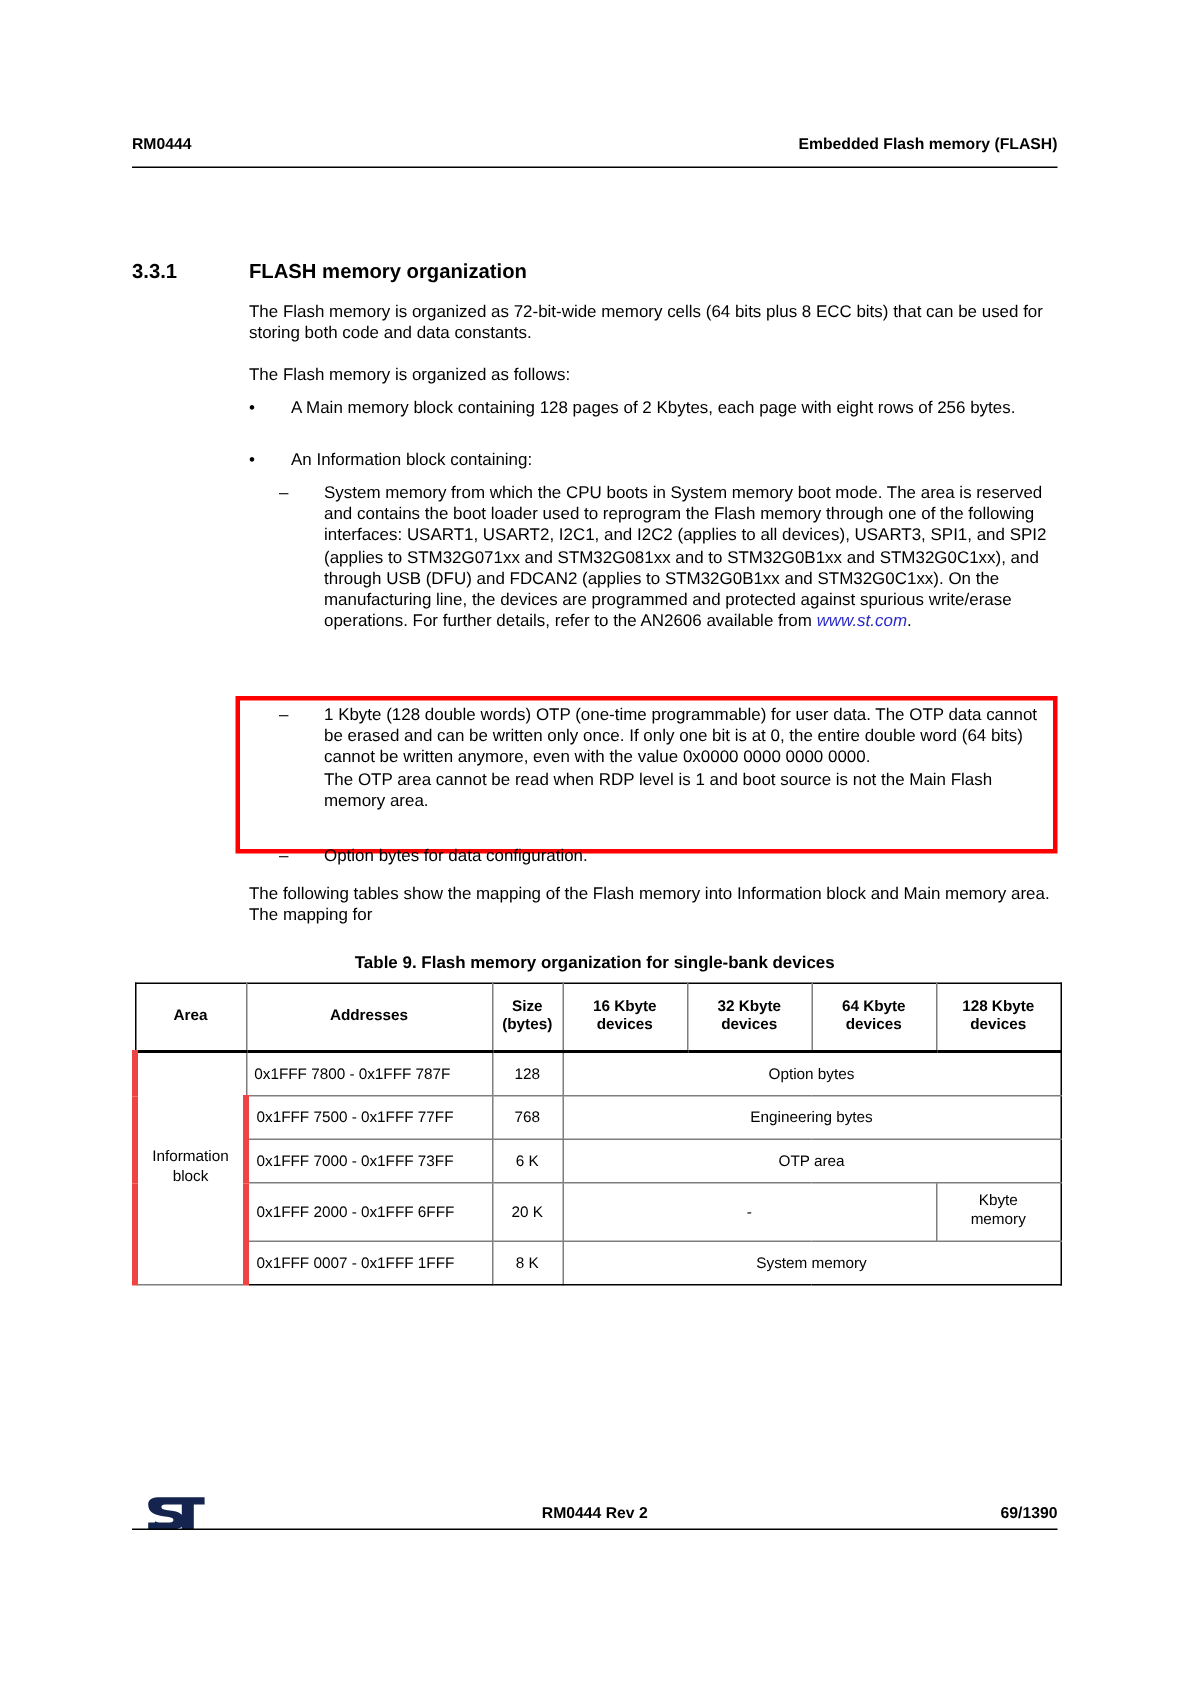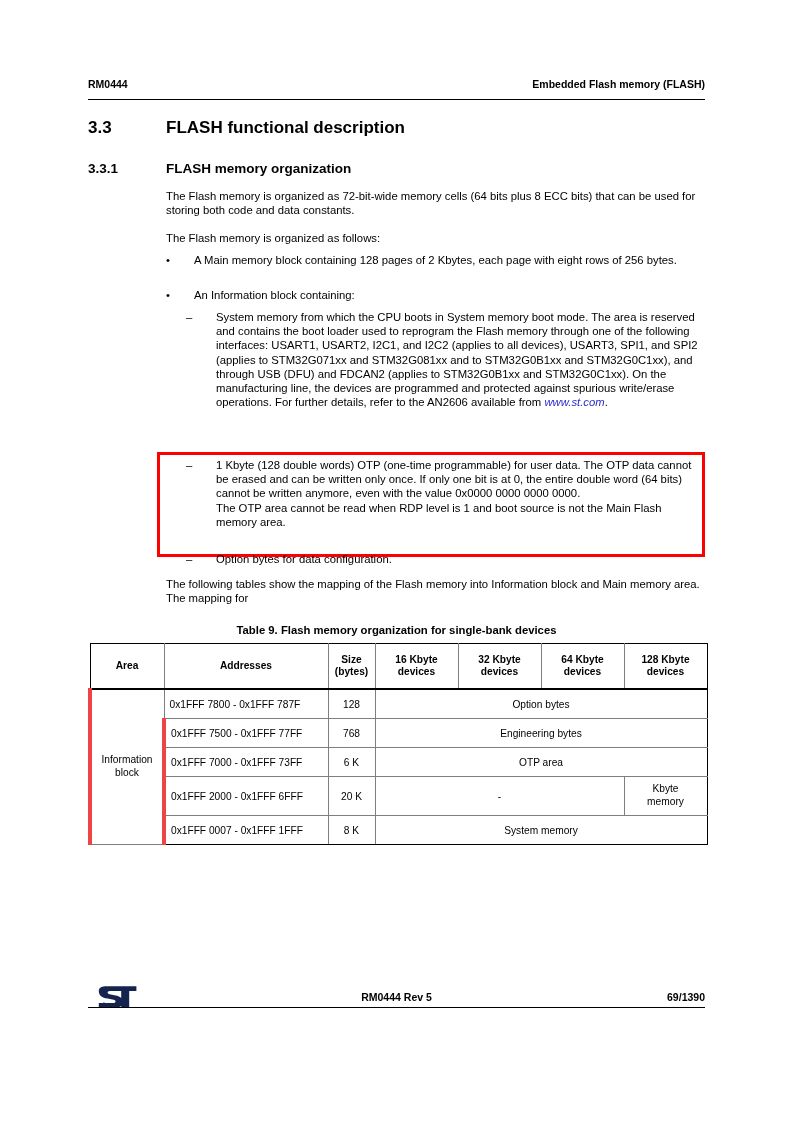"RM0444" .page { top: 0 -> 12px }
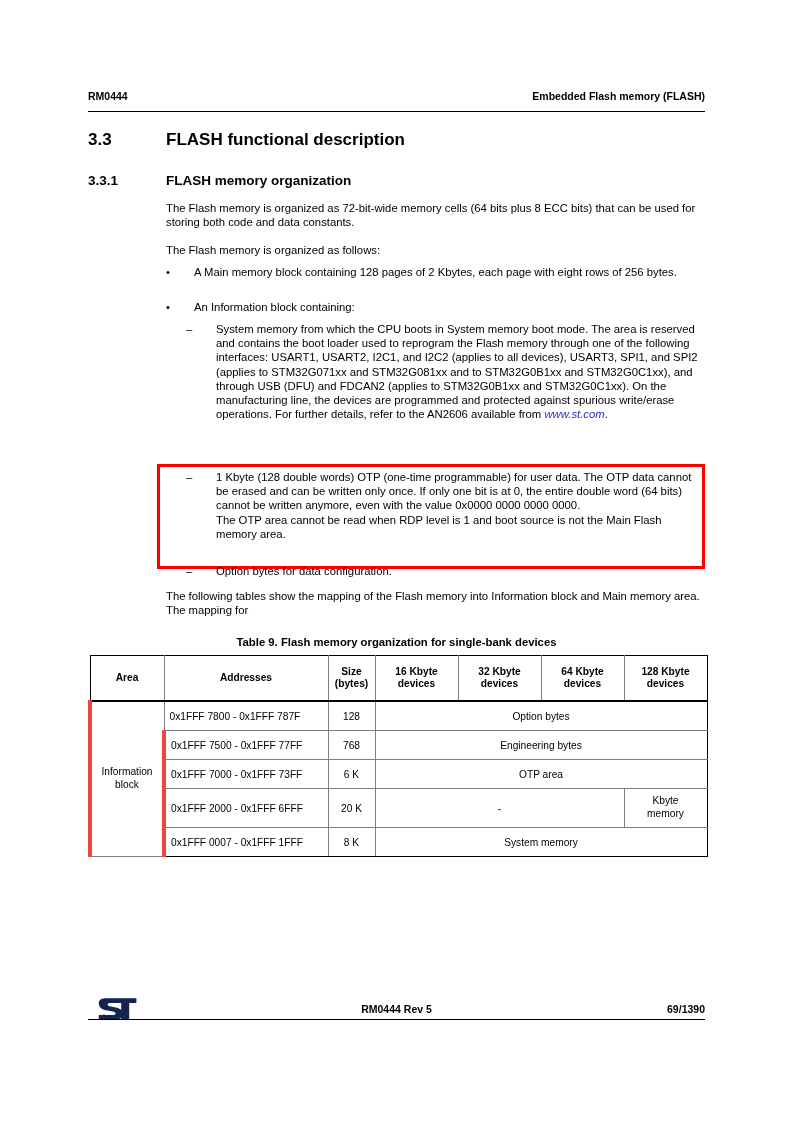"3.3" div.h2-row { html: <div> <span>3.3</span> <span>FLASH functional description</span> </div> -> none }
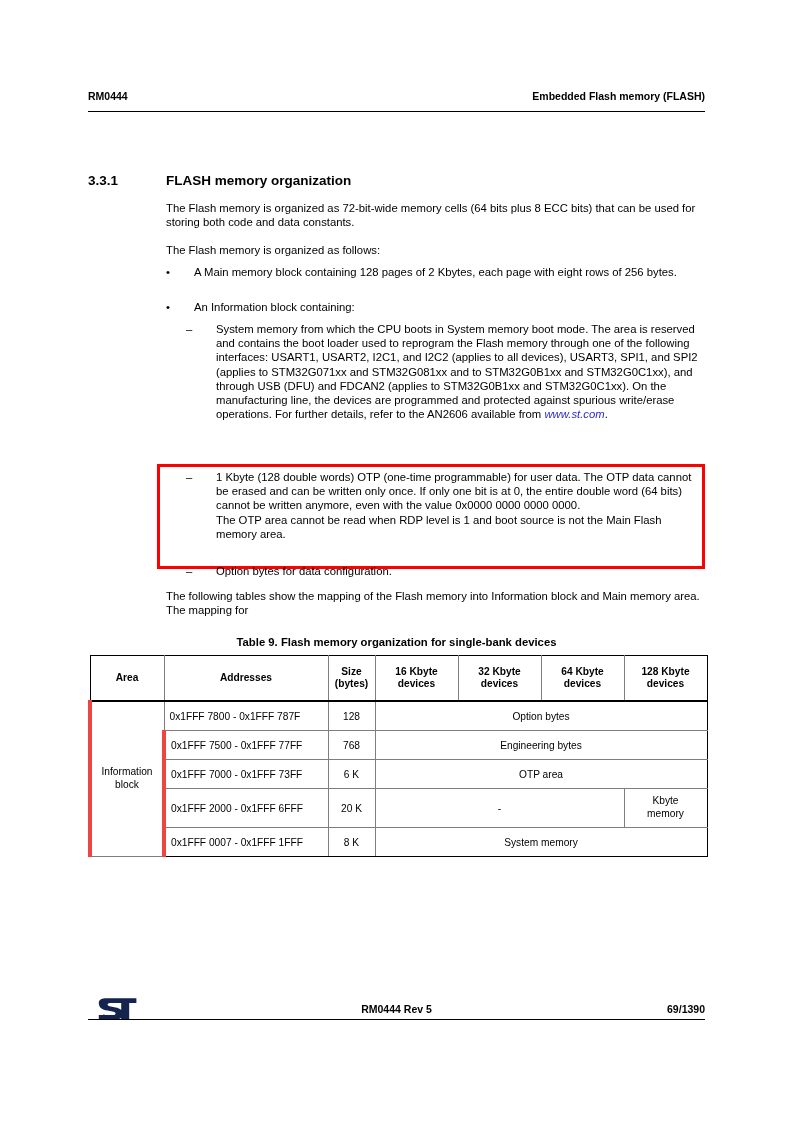"RM0444 Rev 5" div.footer-center { text: 5 -> 2 }
